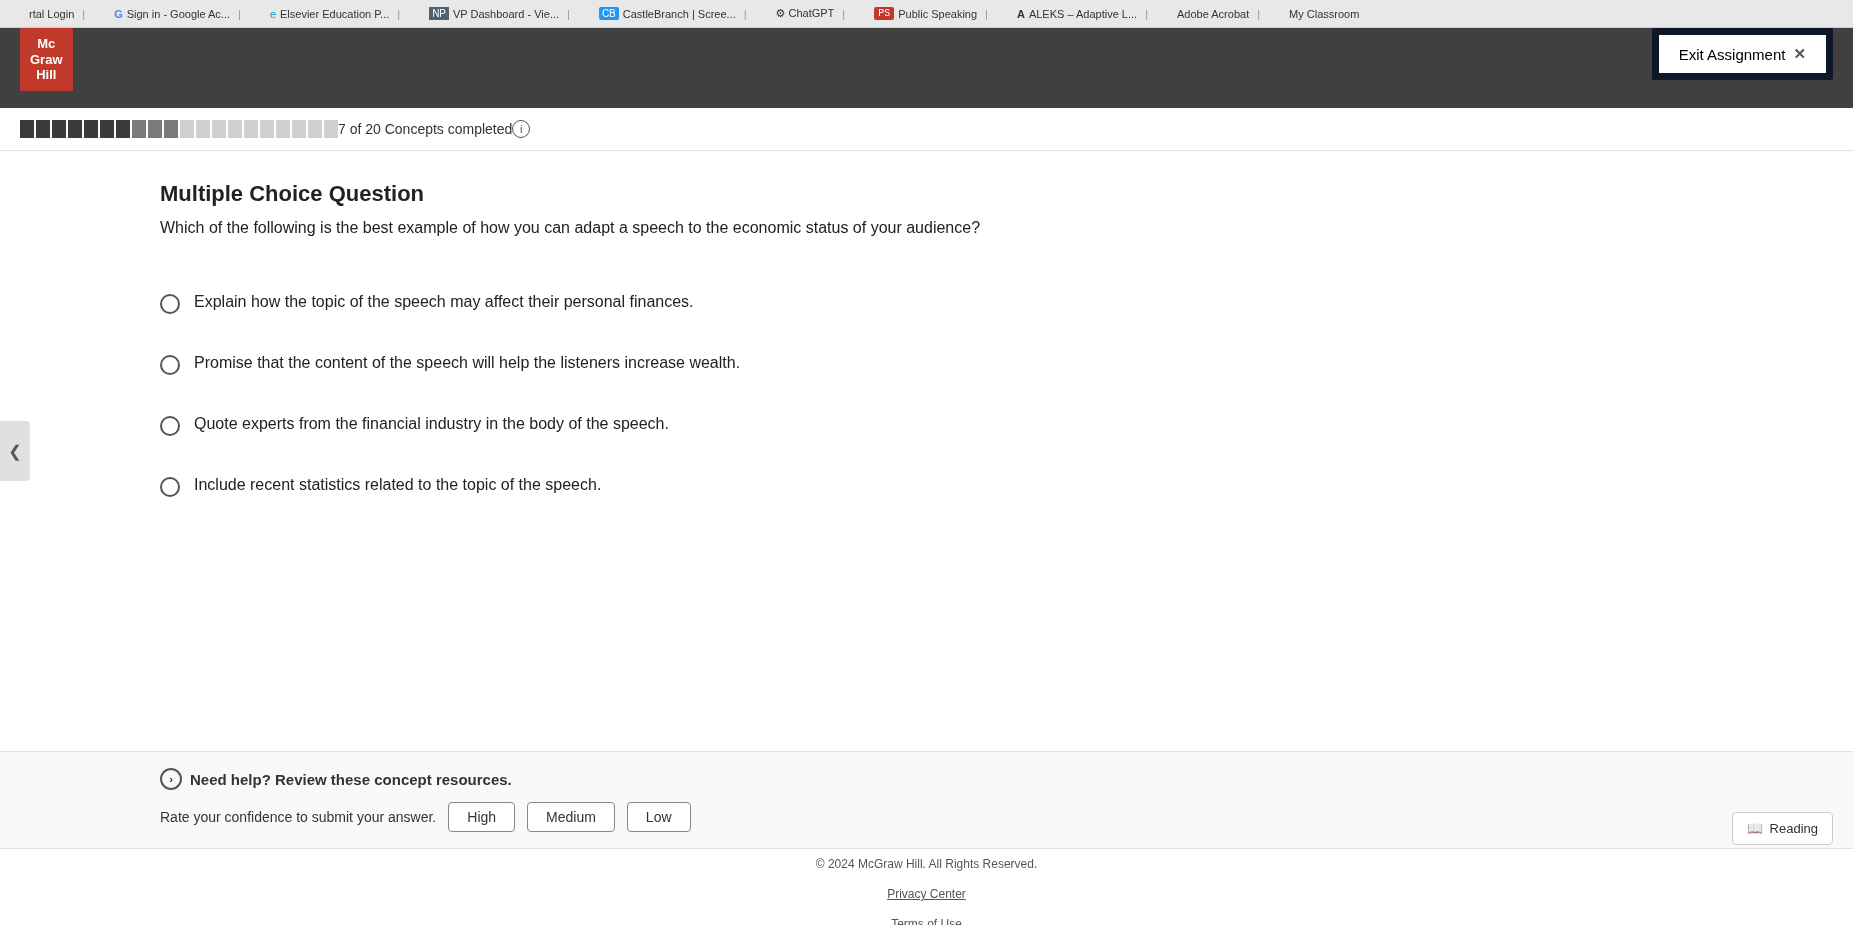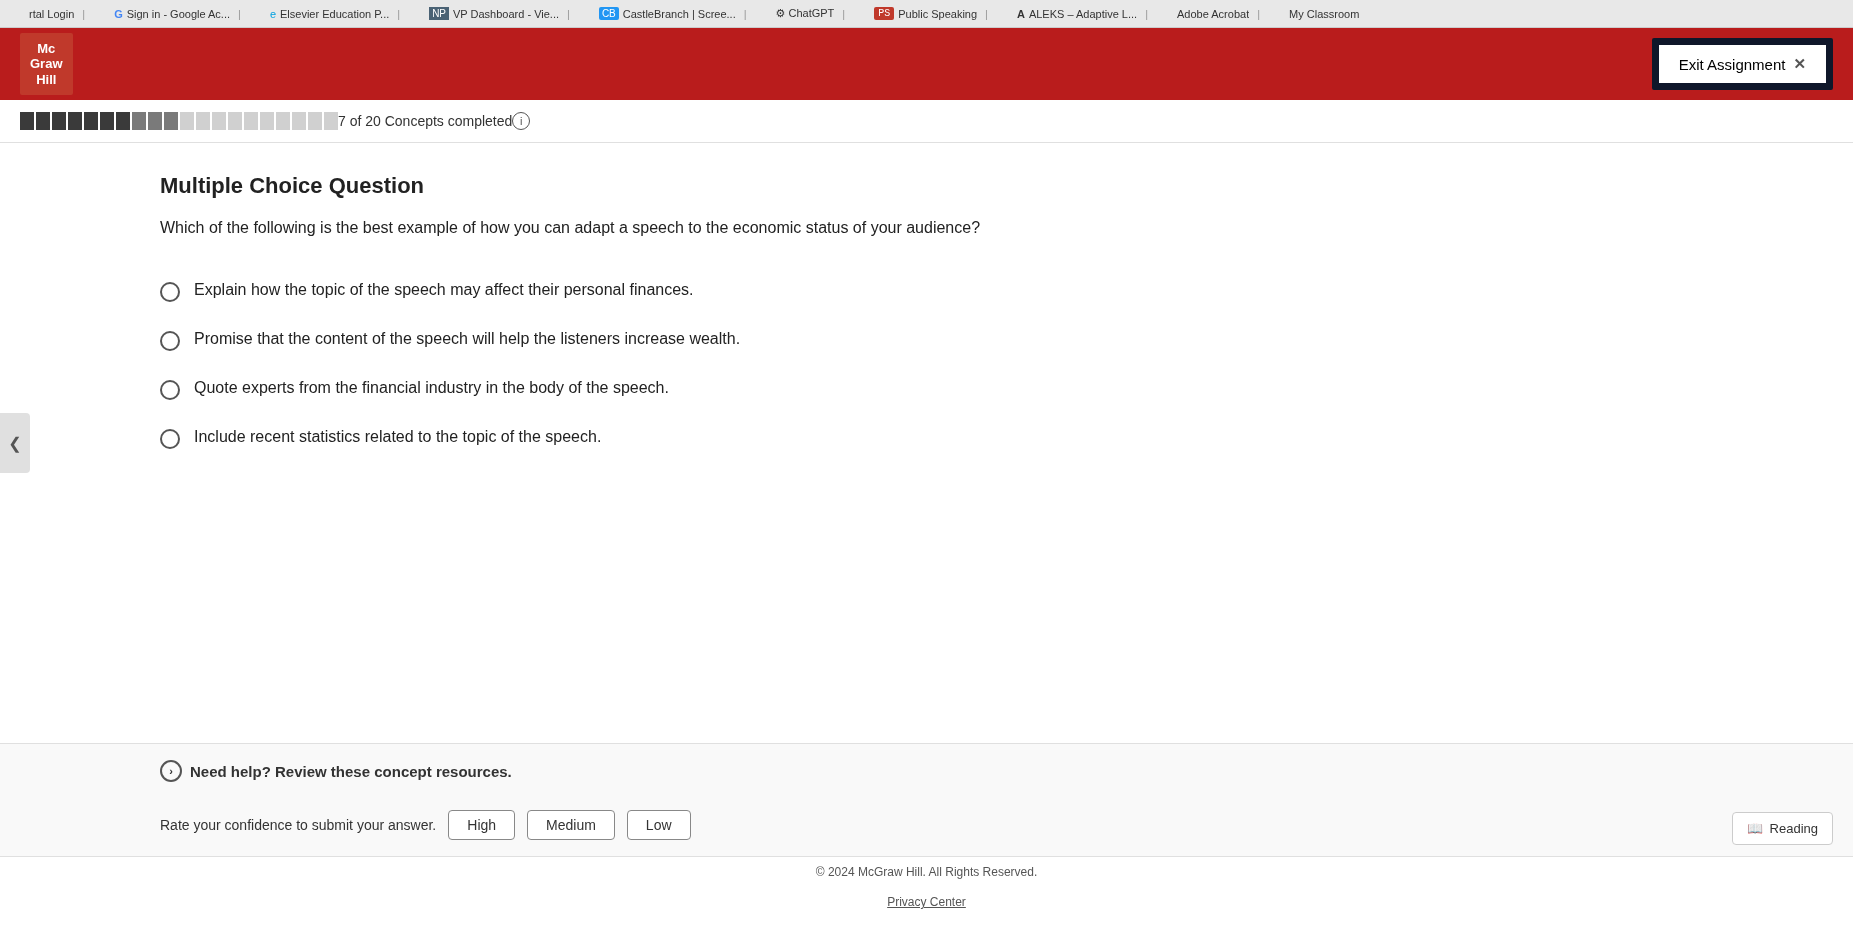"Mc" .app-header { align-items: center -> flex-start; background: #b91c1c -> #404040; height: 72px -> 80px }
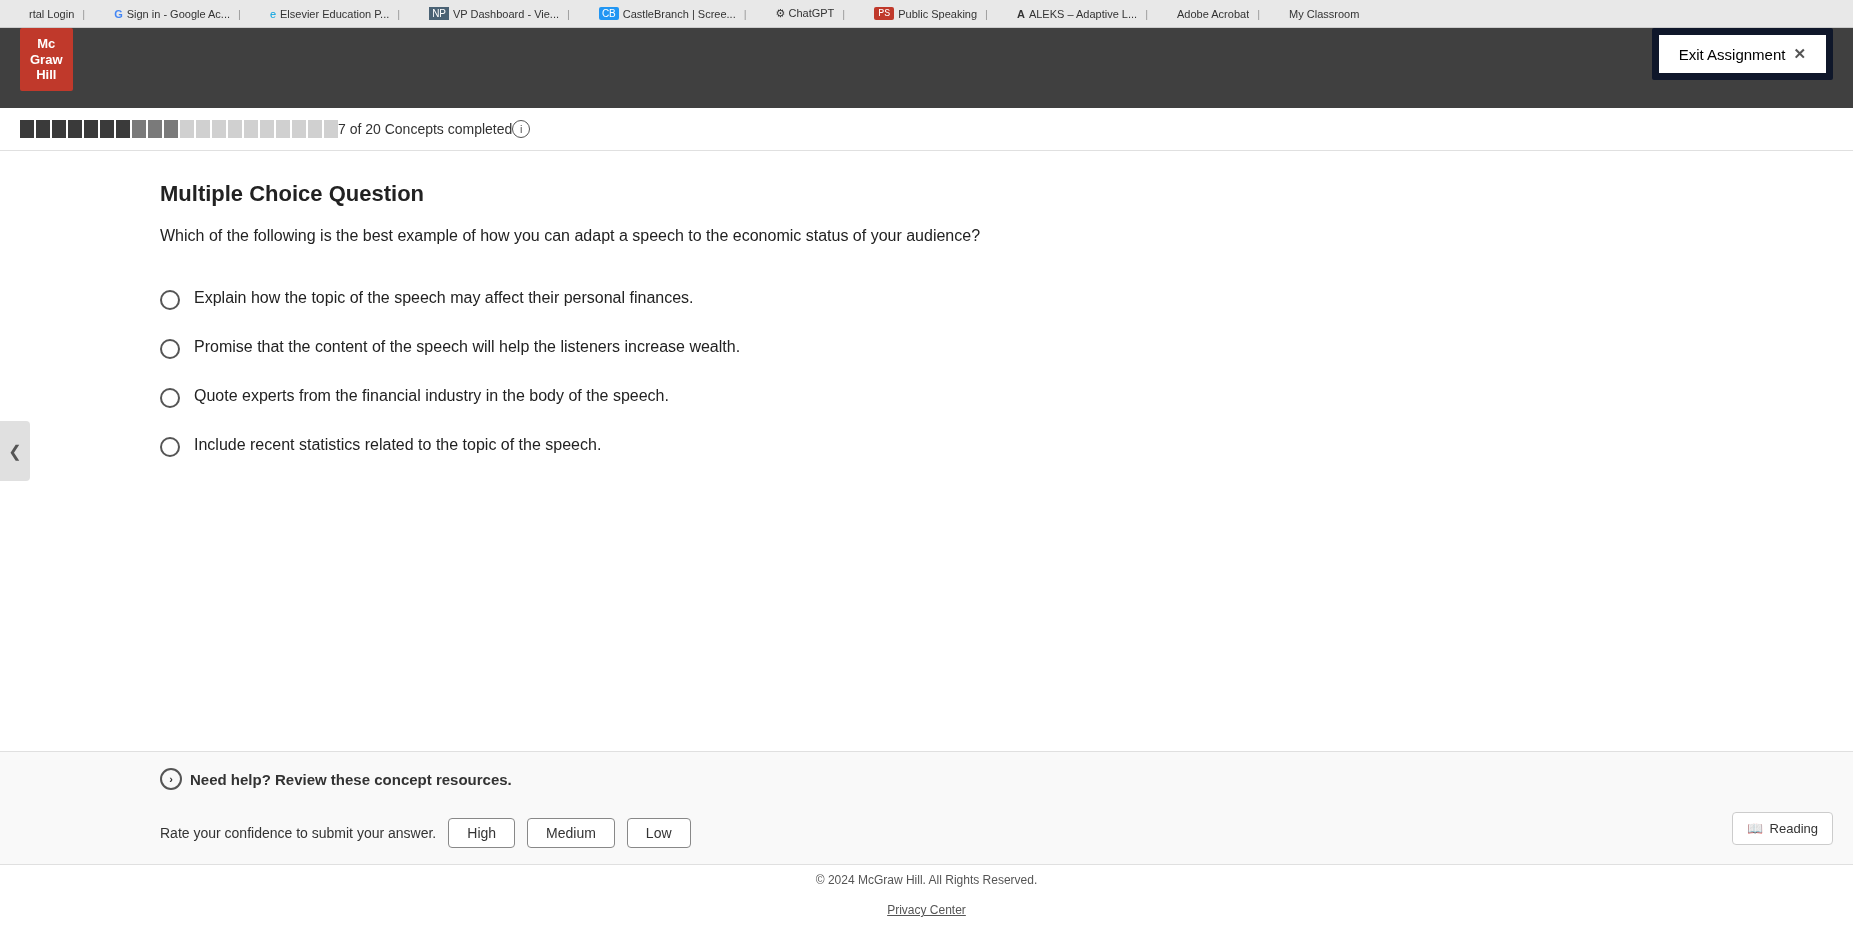"Multiple Choice Question" .question-type { margin-bottom: 16px -> 8px }
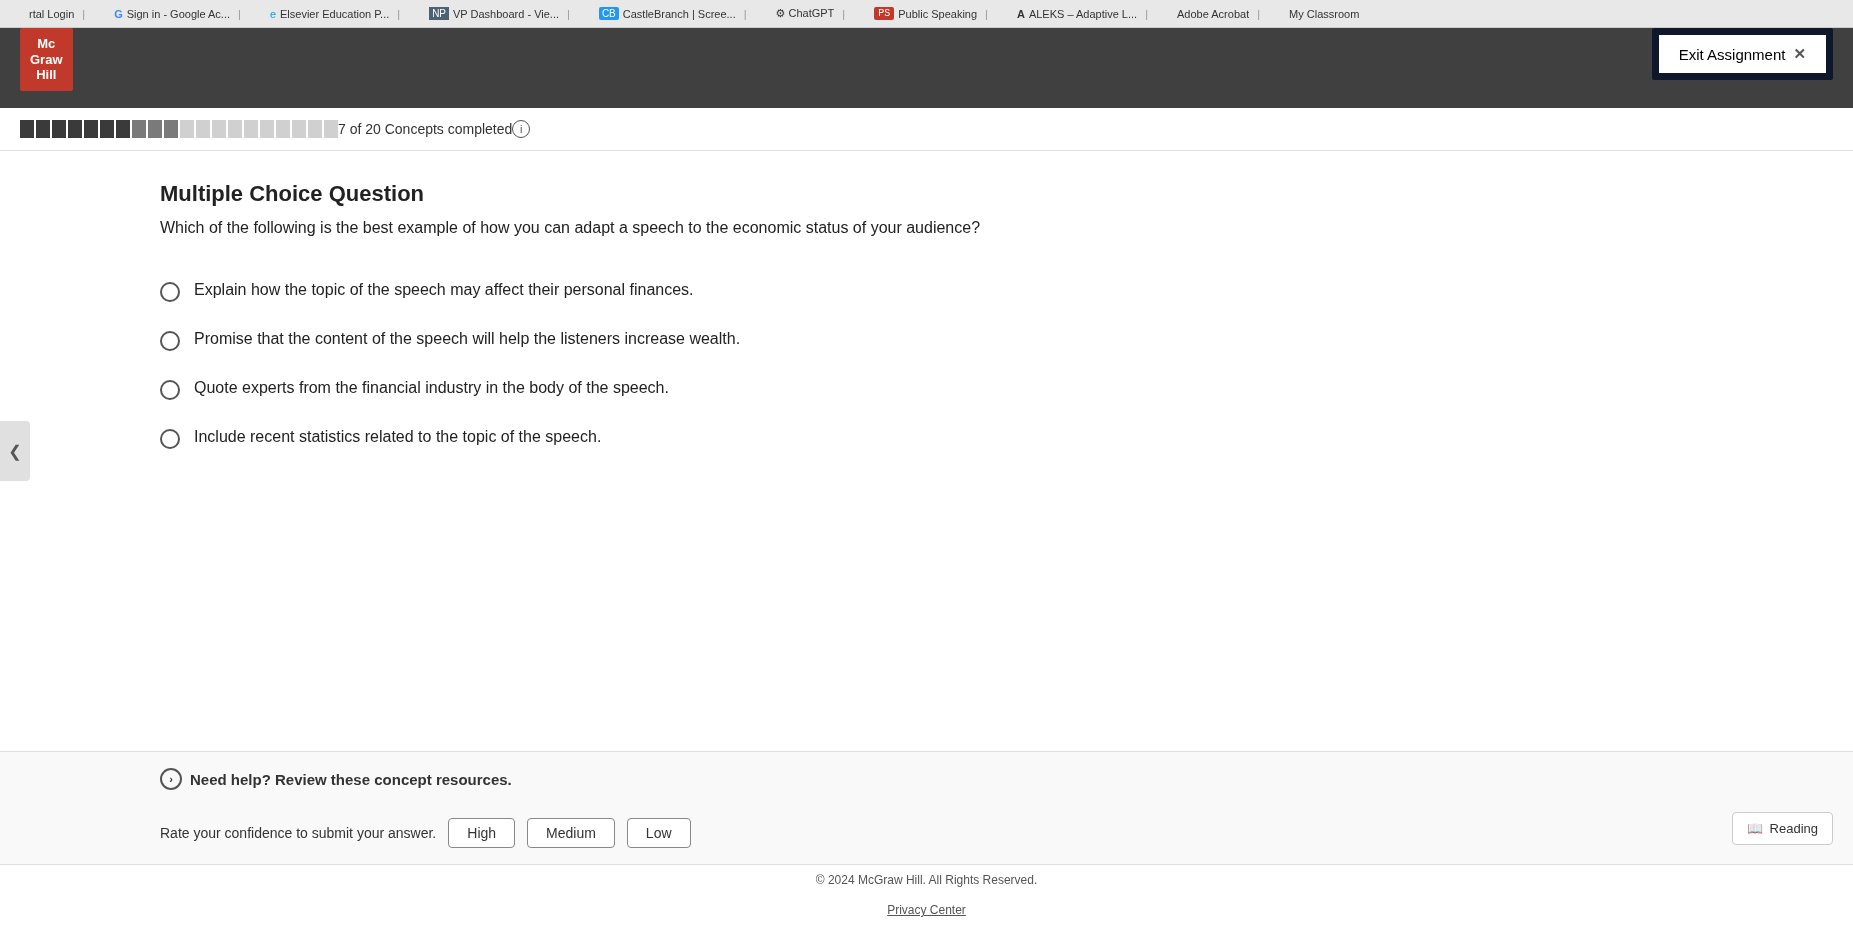"Explain how the topic of" .option-item { margin-top: none -> 12px }
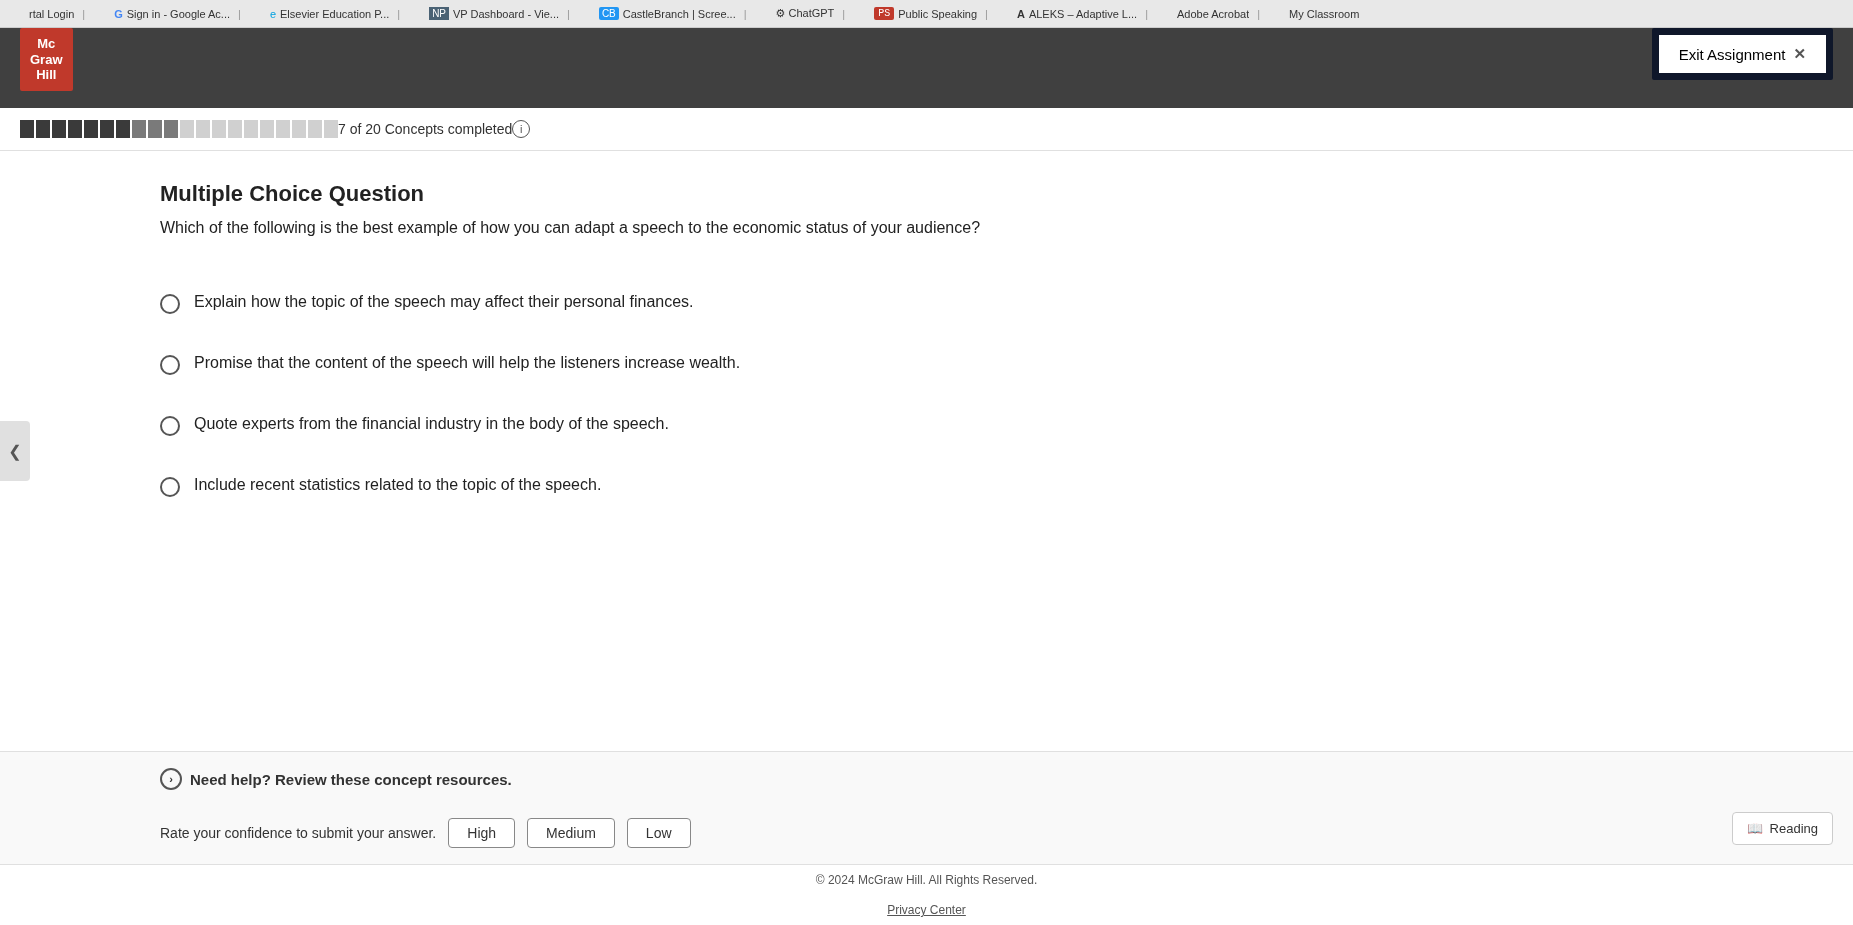"Rate your confidence to submit" .confidence-row { margin-top: 28px -> 12px }
